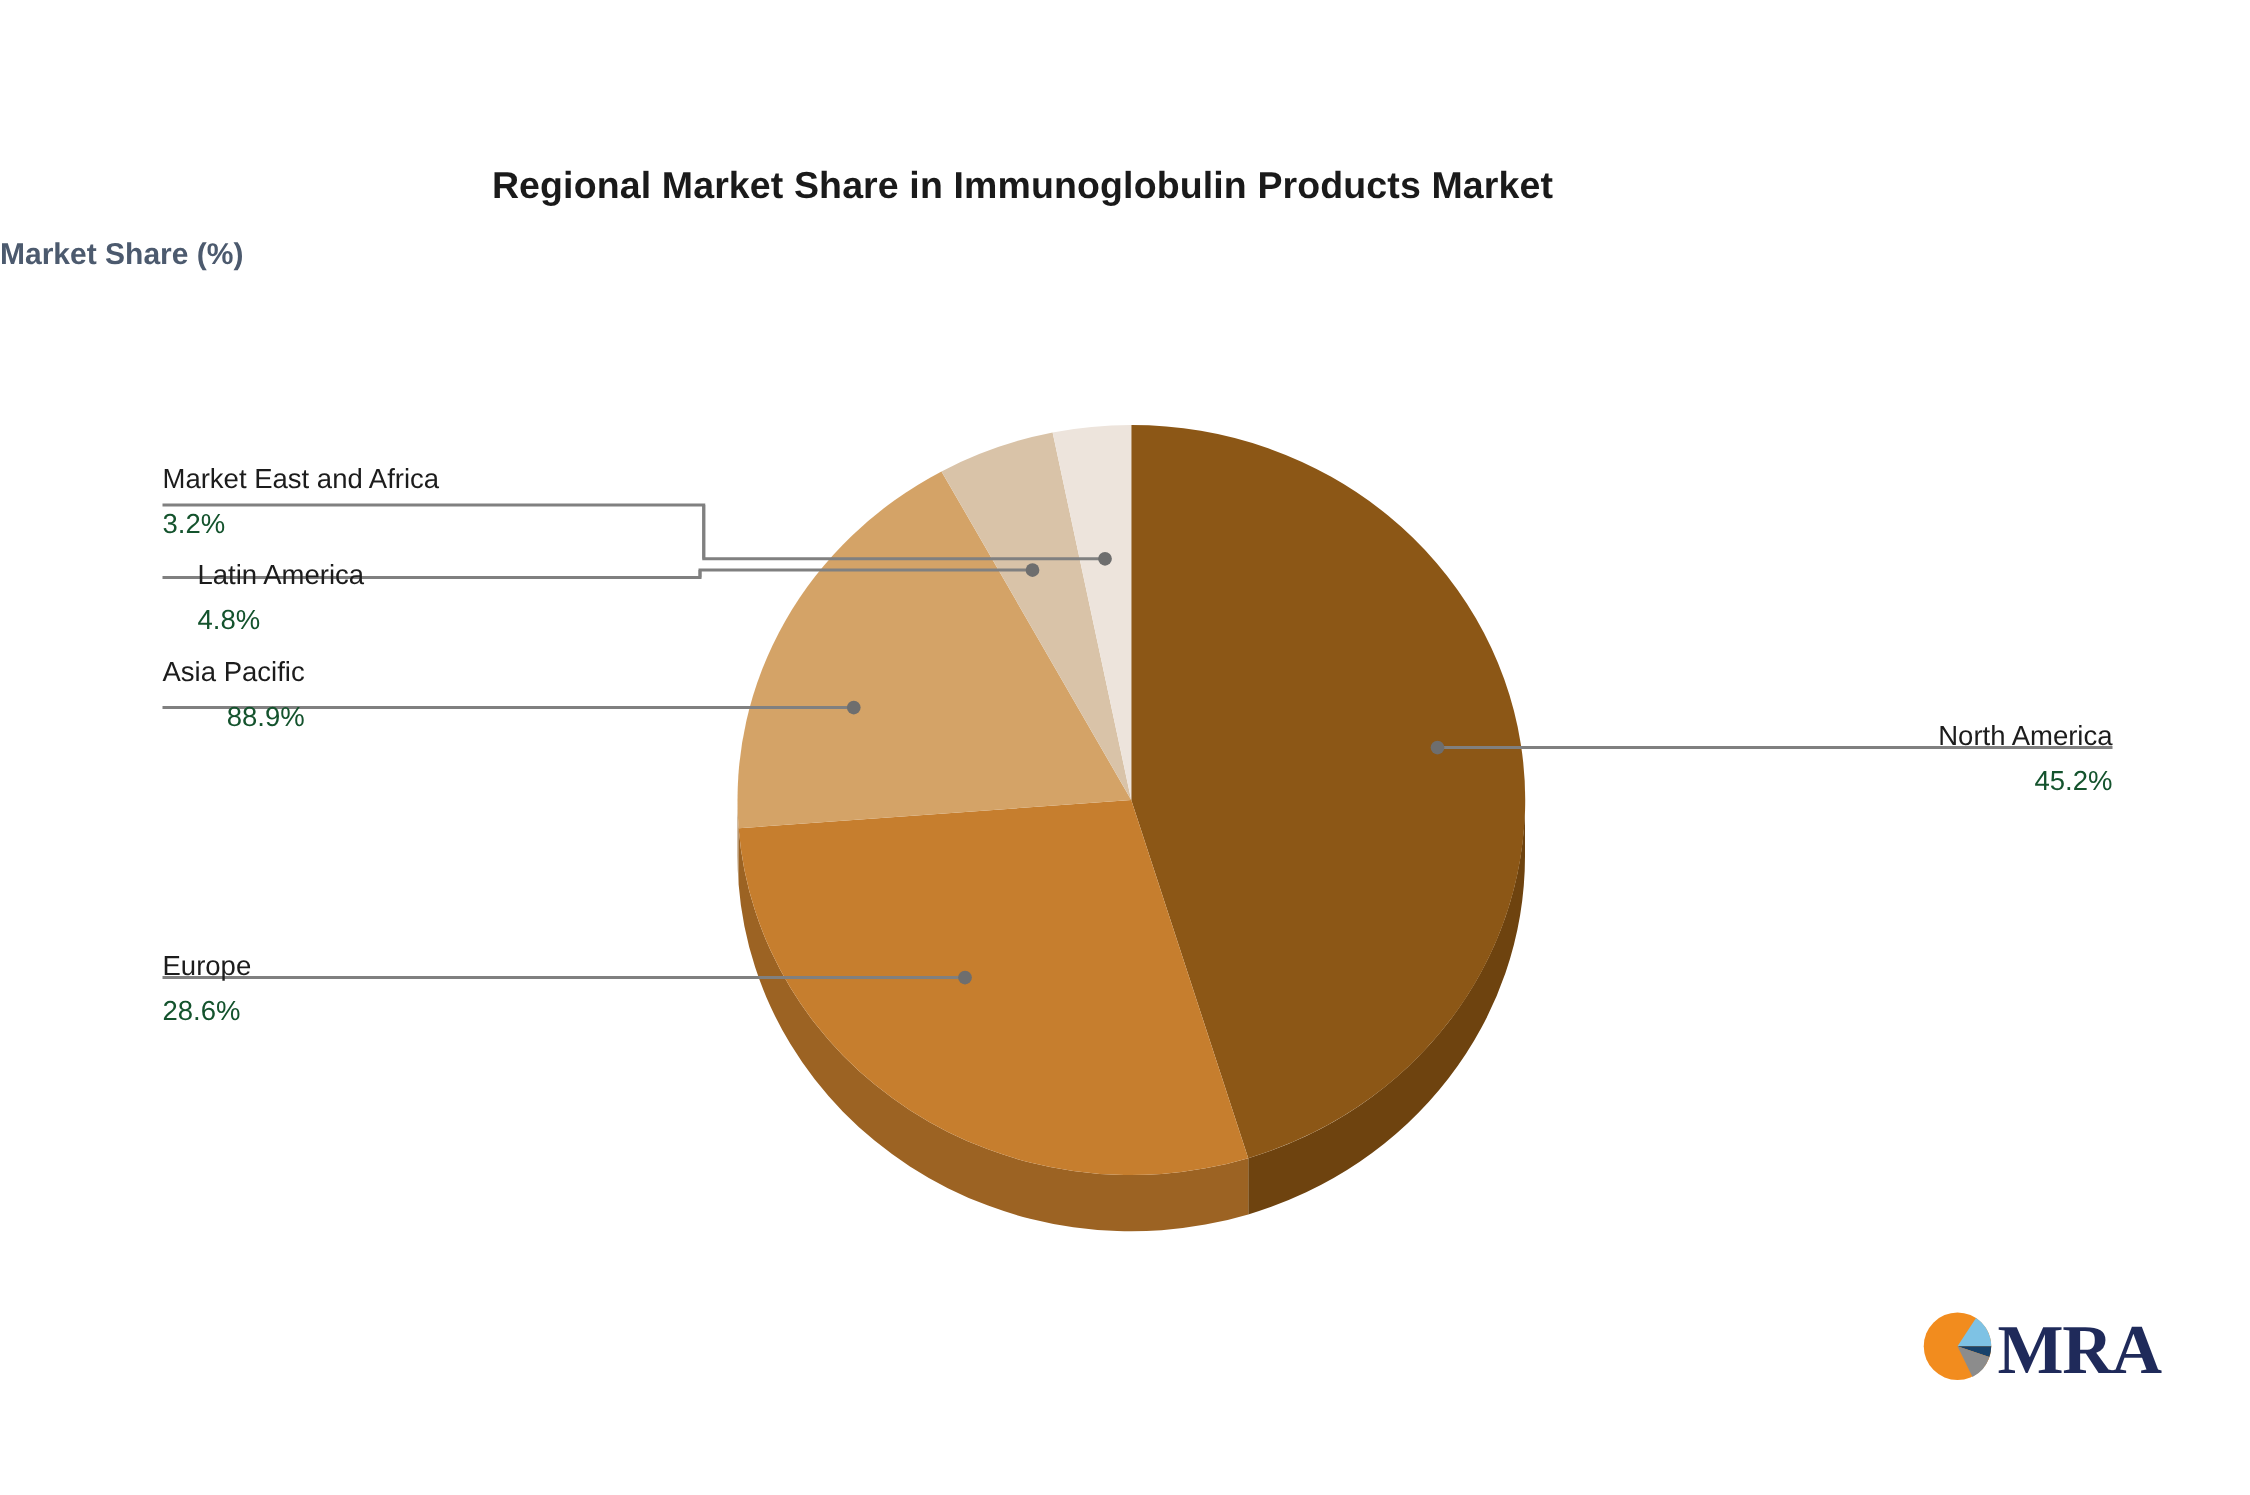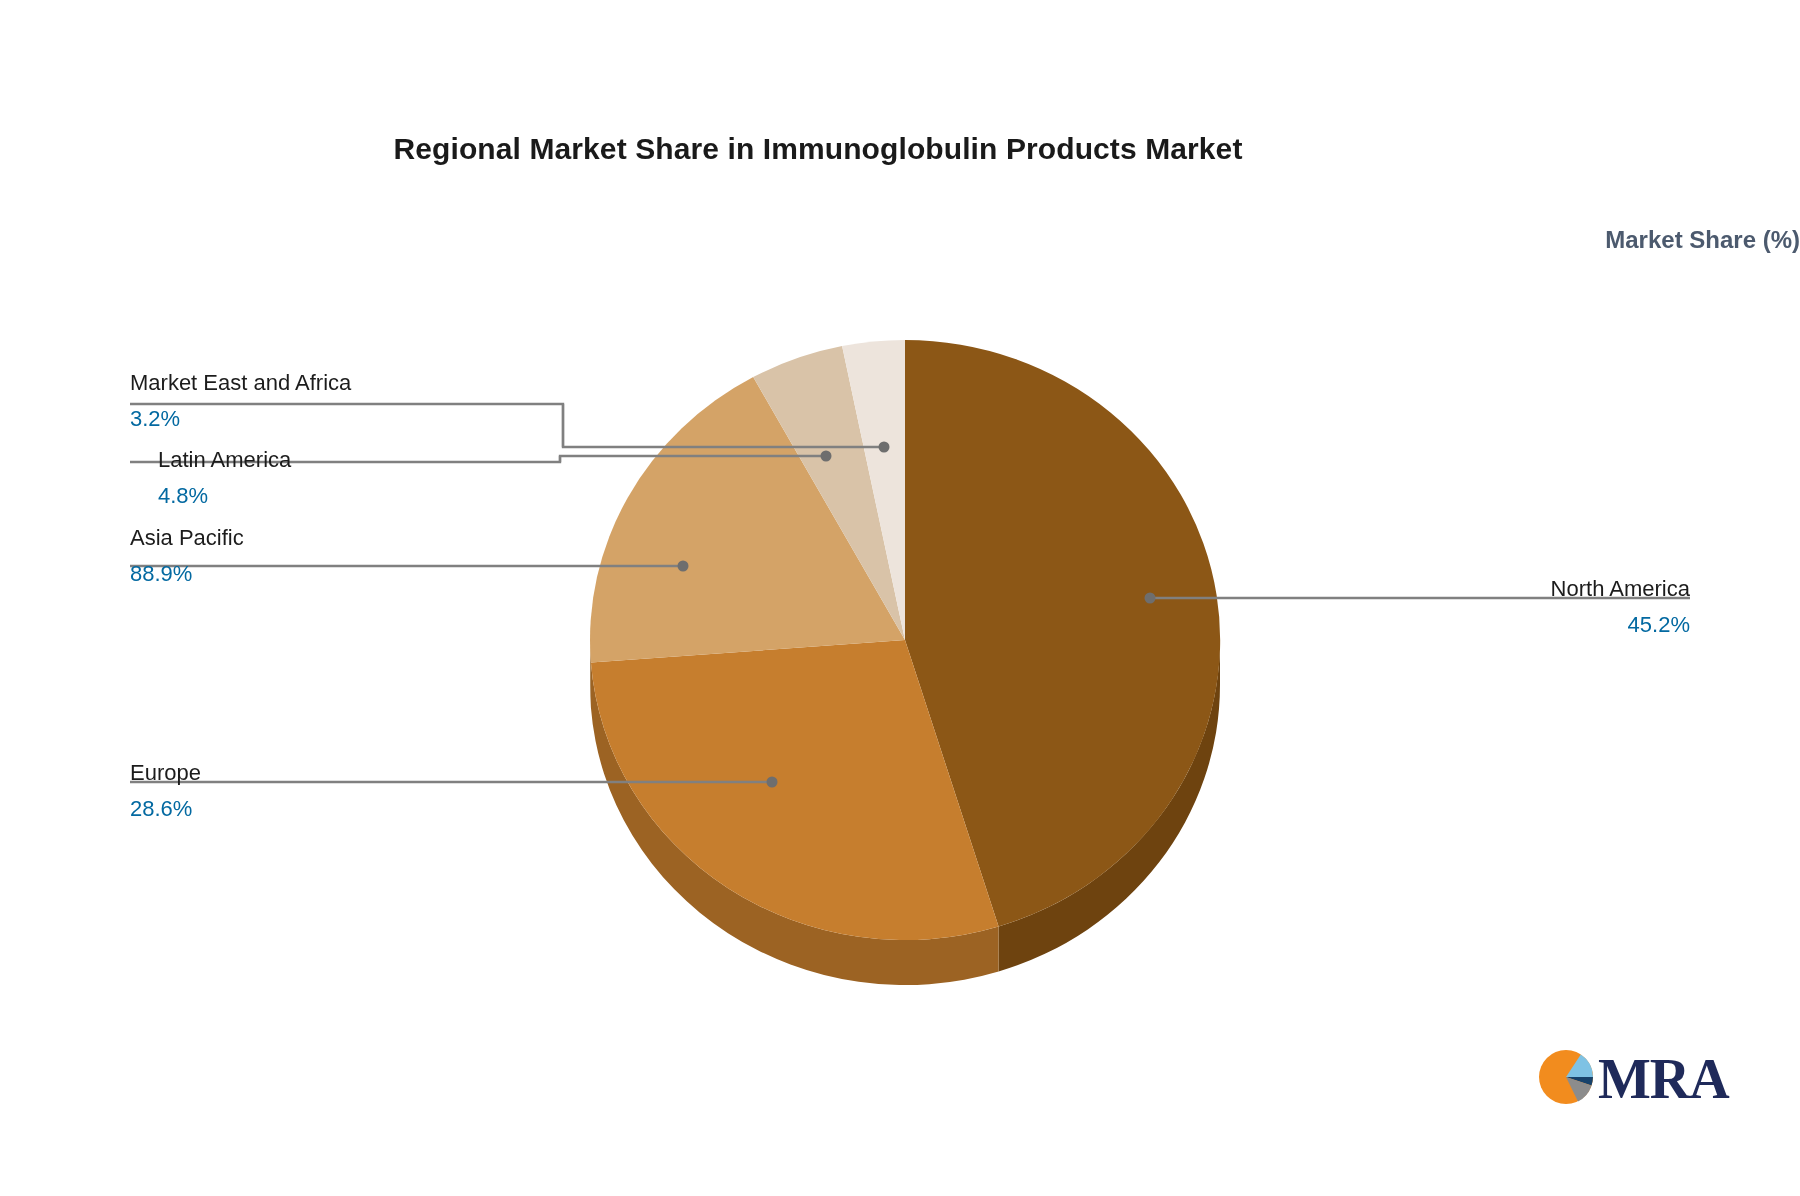"Market Share (%)" #chart-subtitle { margin-top: 36px -> none; text-align: right -> left }
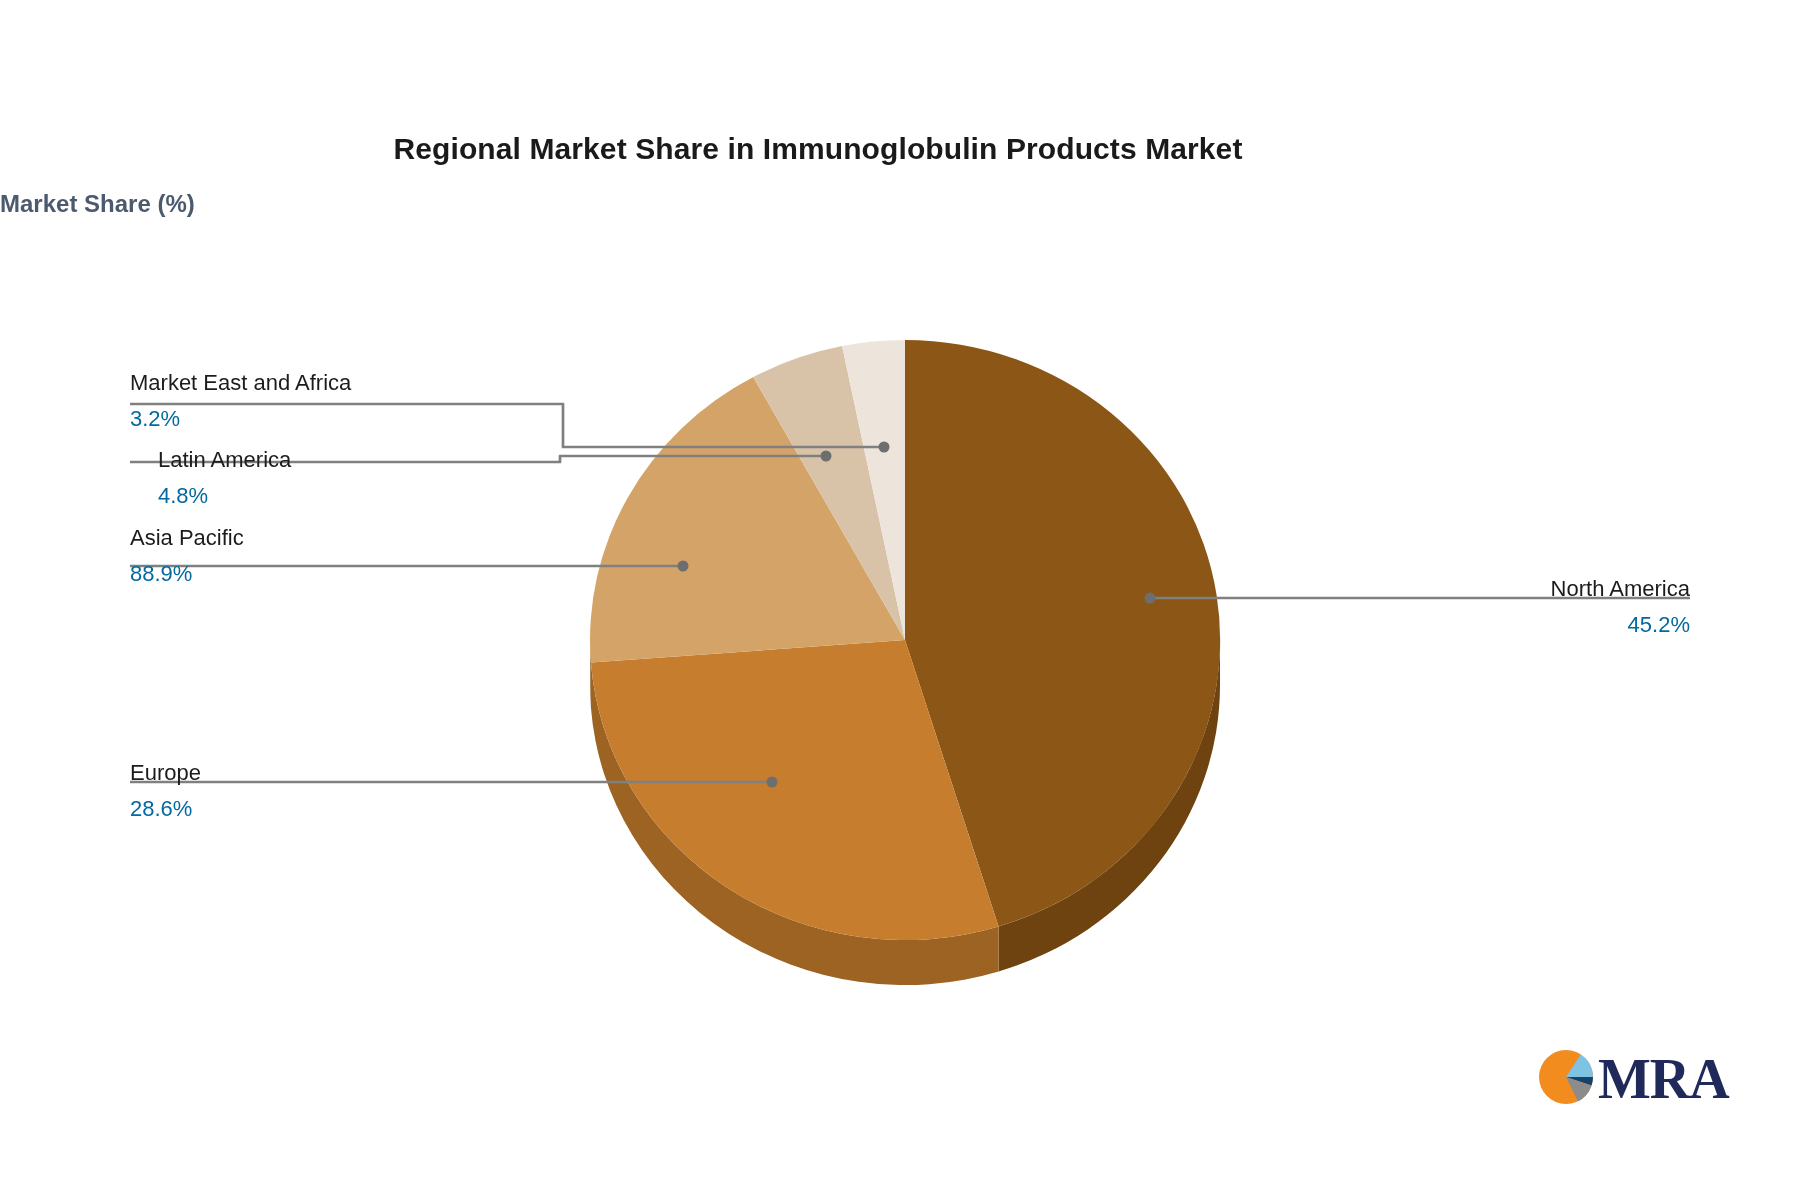"3.2%" .callout .cval { color: #0369a1 -> #14532d }
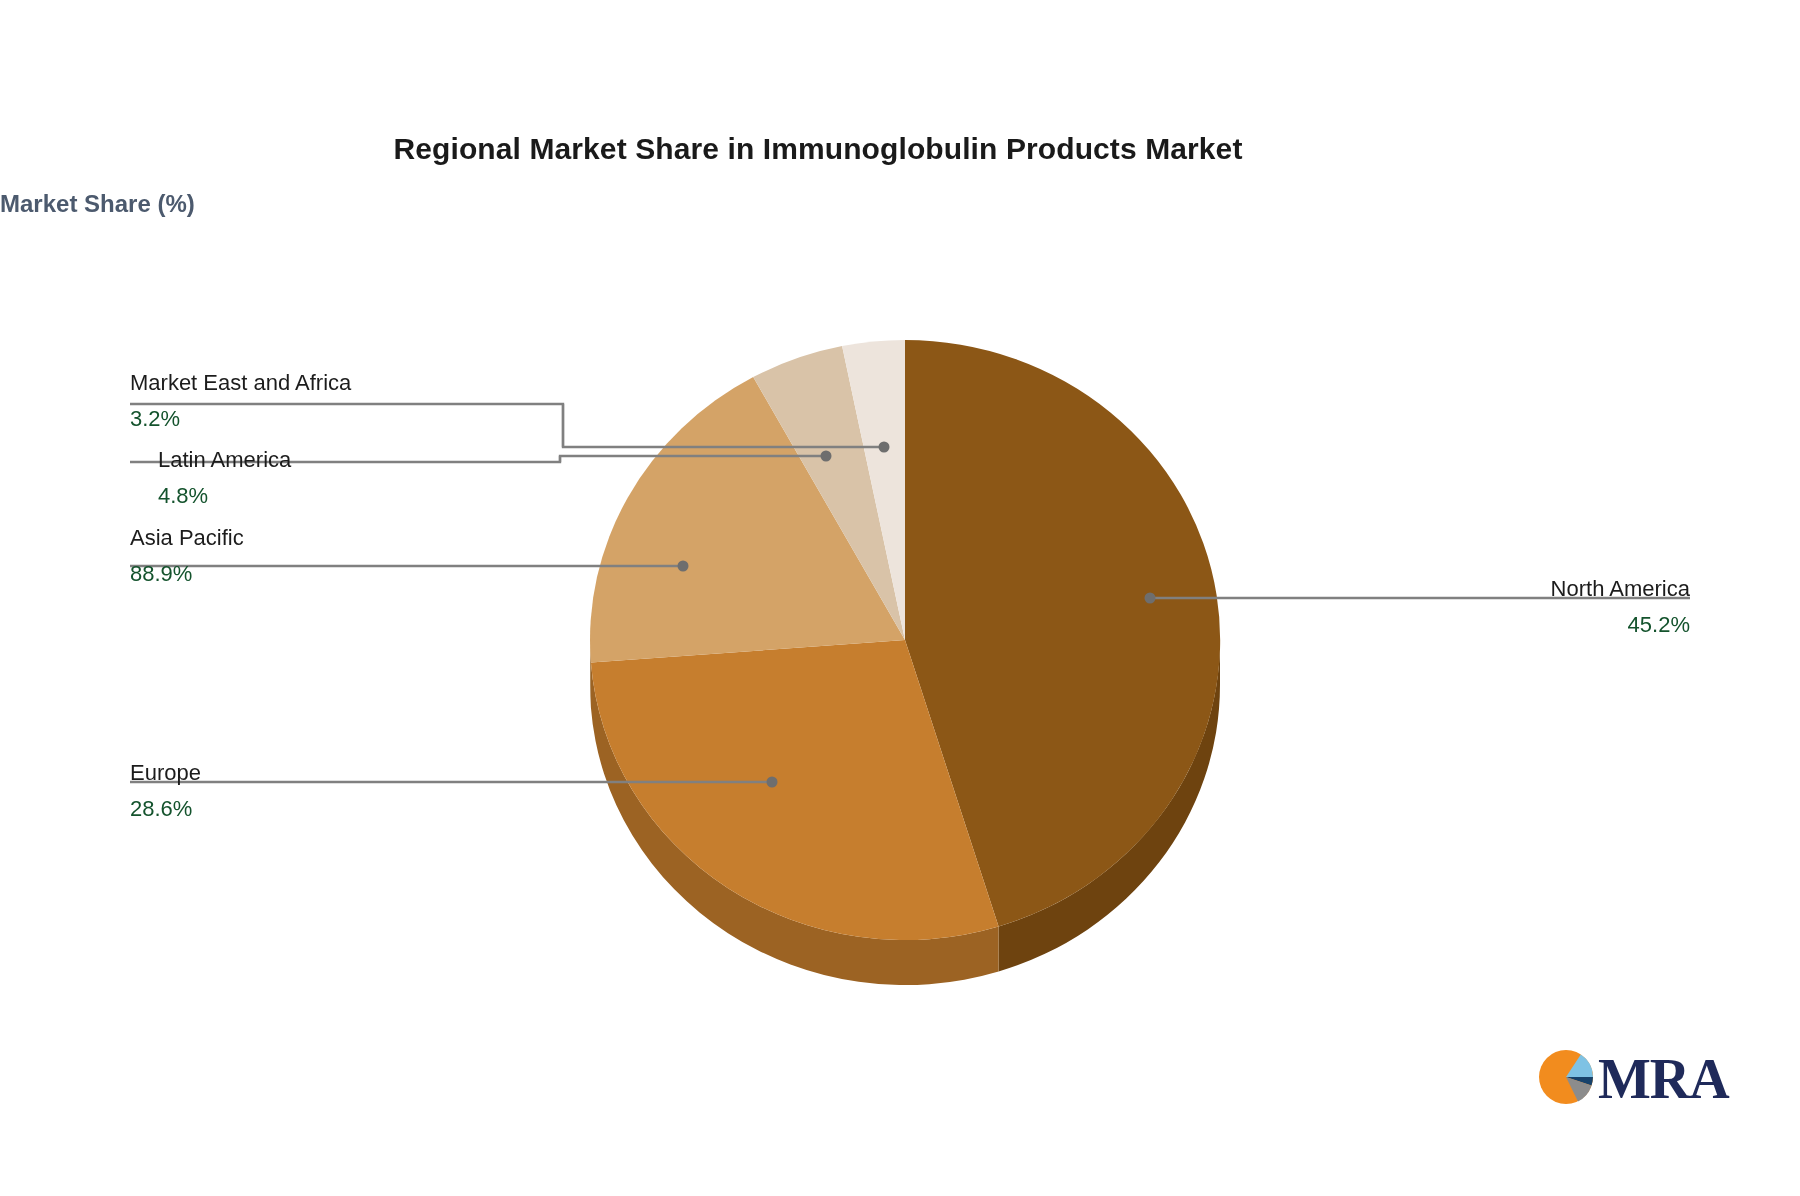"Asia Pacific" div.callout { text-align: none -> right }
